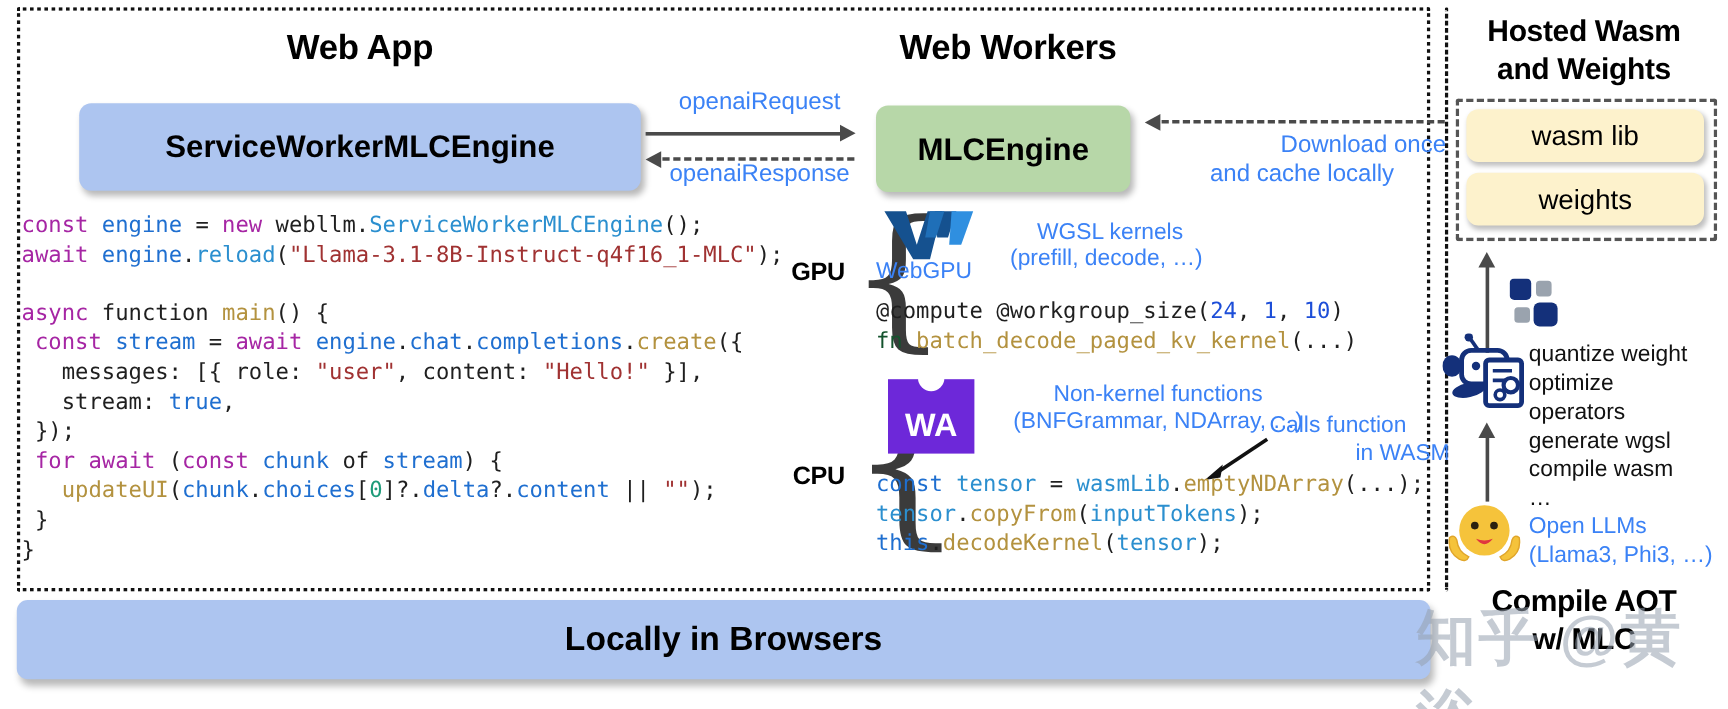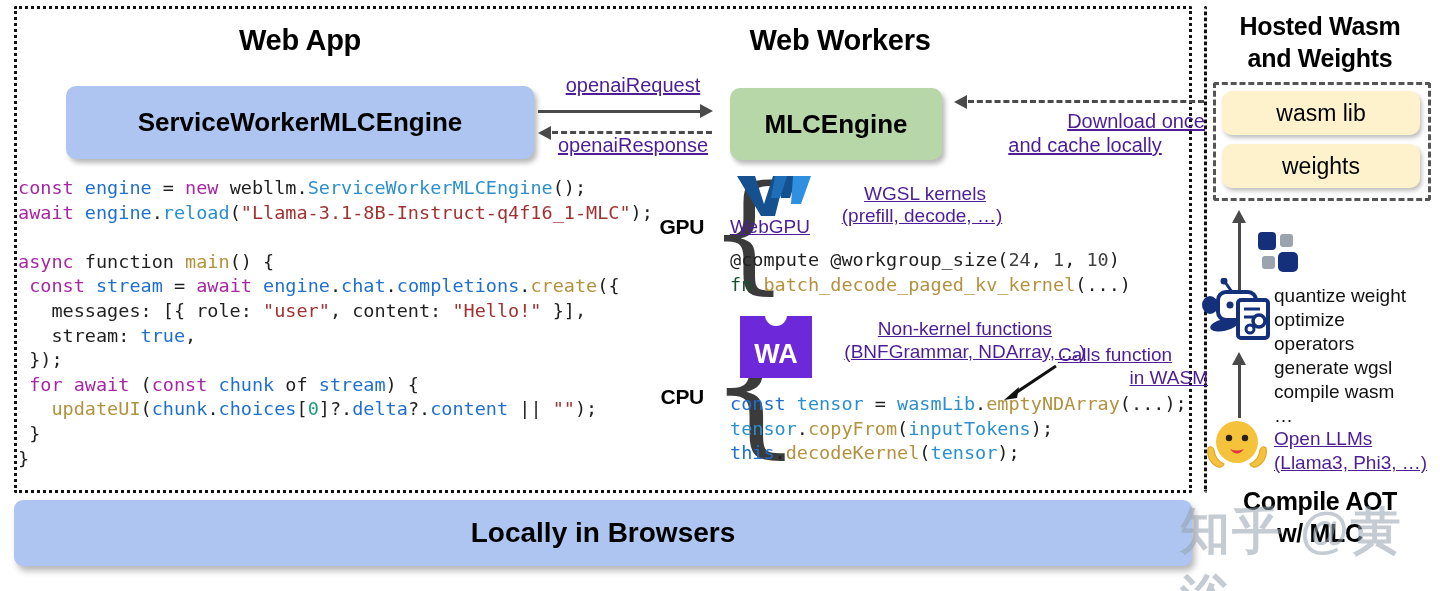"openaiRequest" .plain { color: #4c1d95 -> #3b82f6; text-decoration: underline -> none }
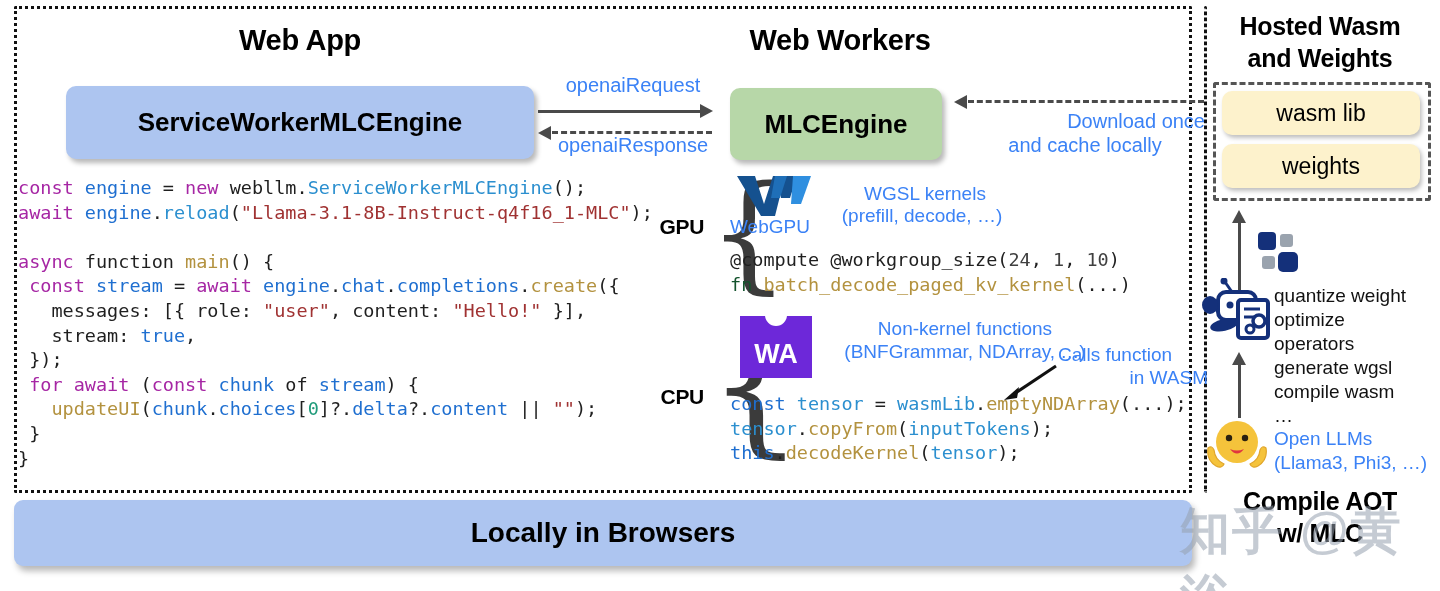"24" .k-teal { color: #404040 -> #1d4ed8 }
